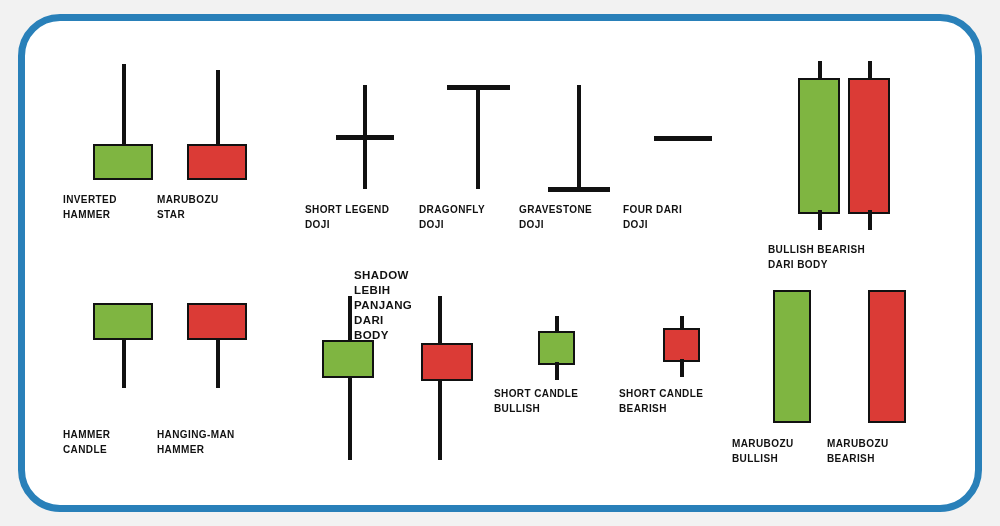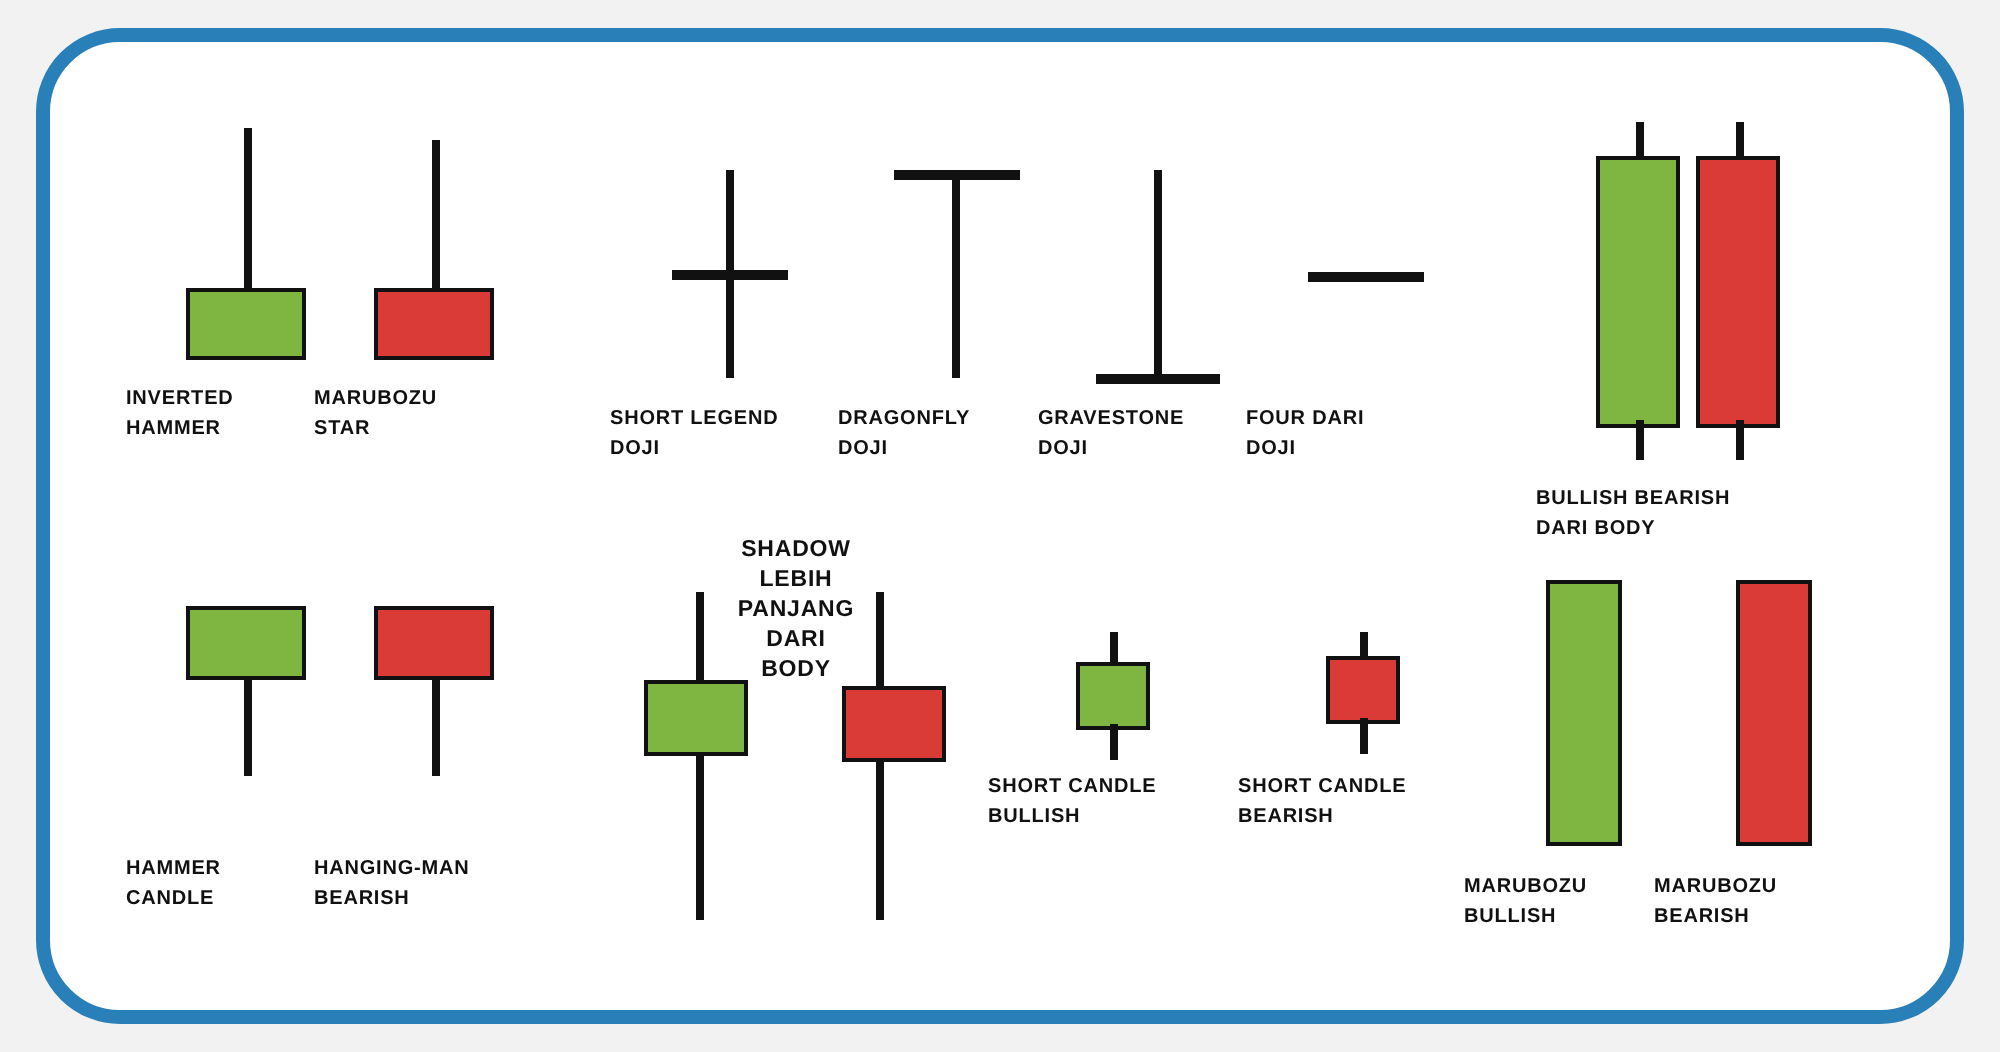"SHADOW" .note { text-align: center -> left }
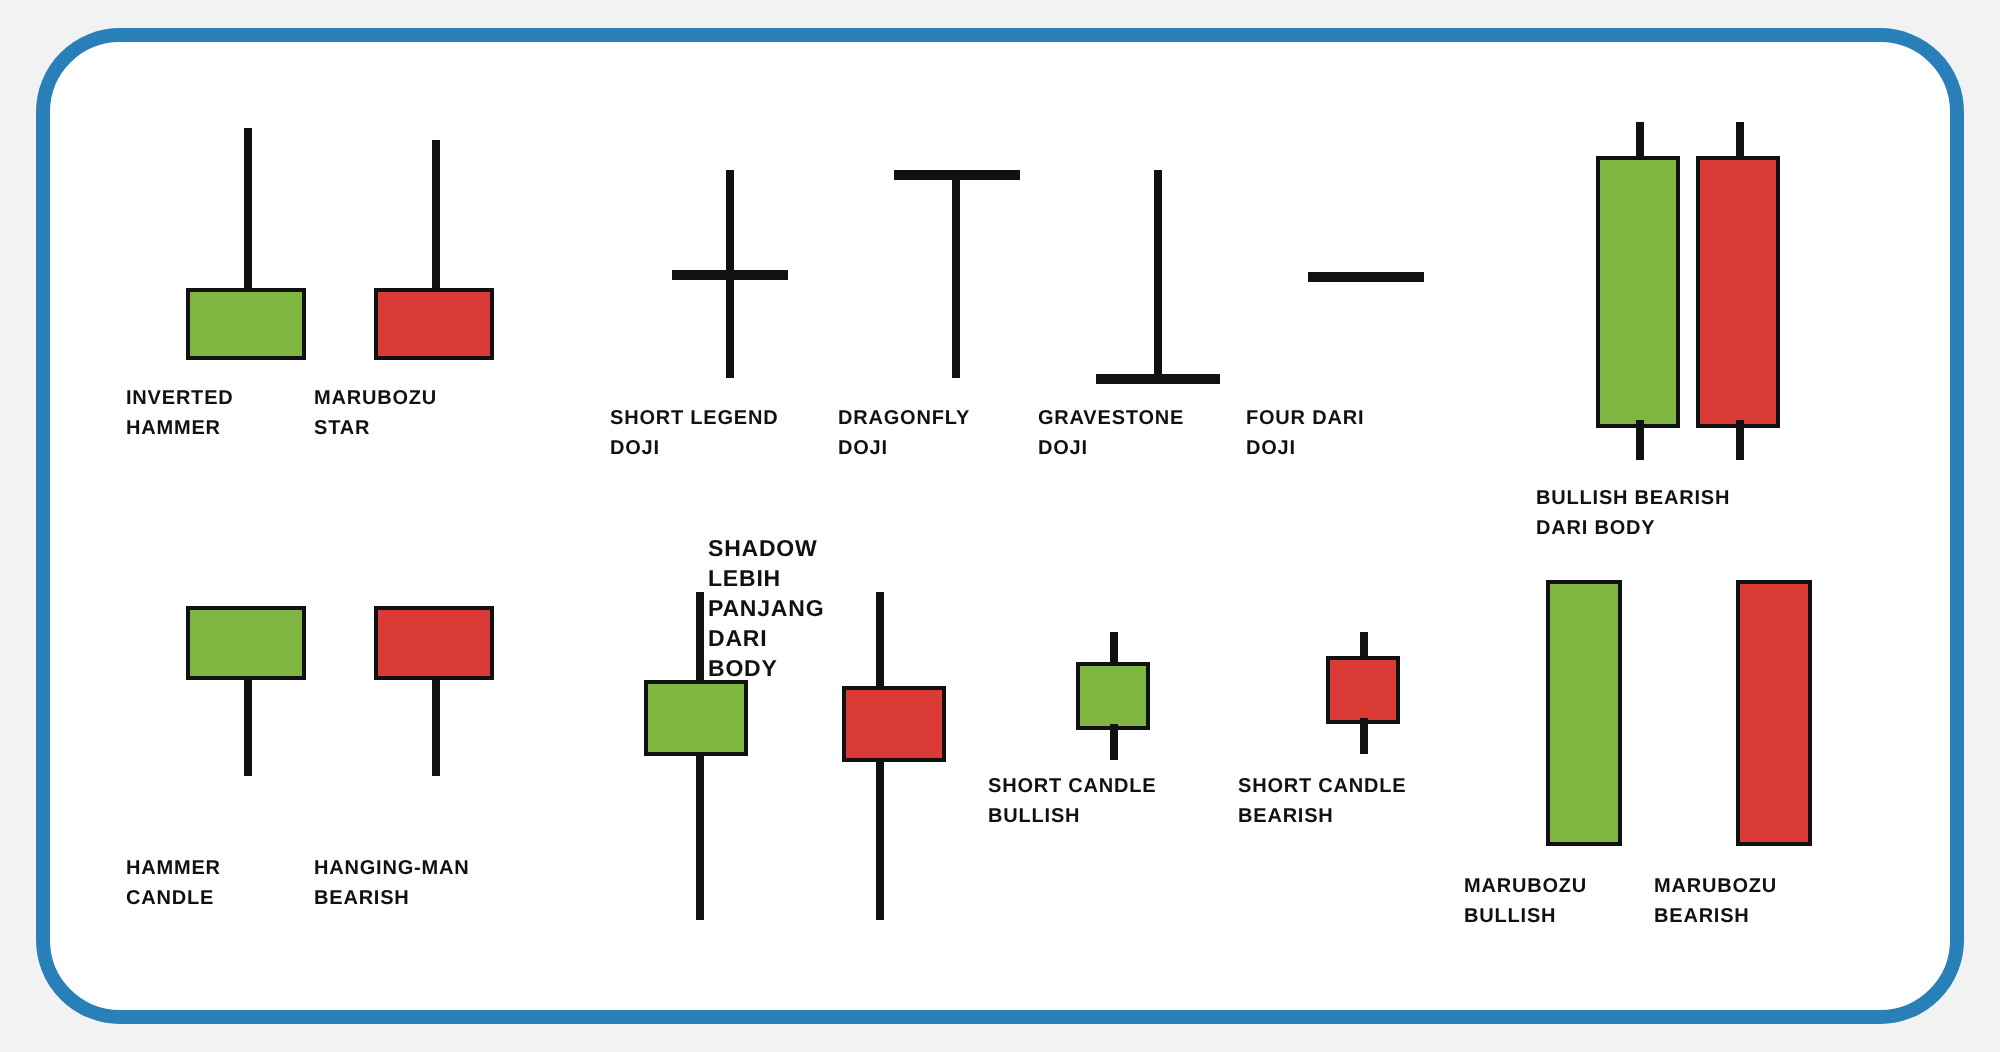"HANGING-MAN" div.label { text: BEARISH -> HAMMER }
